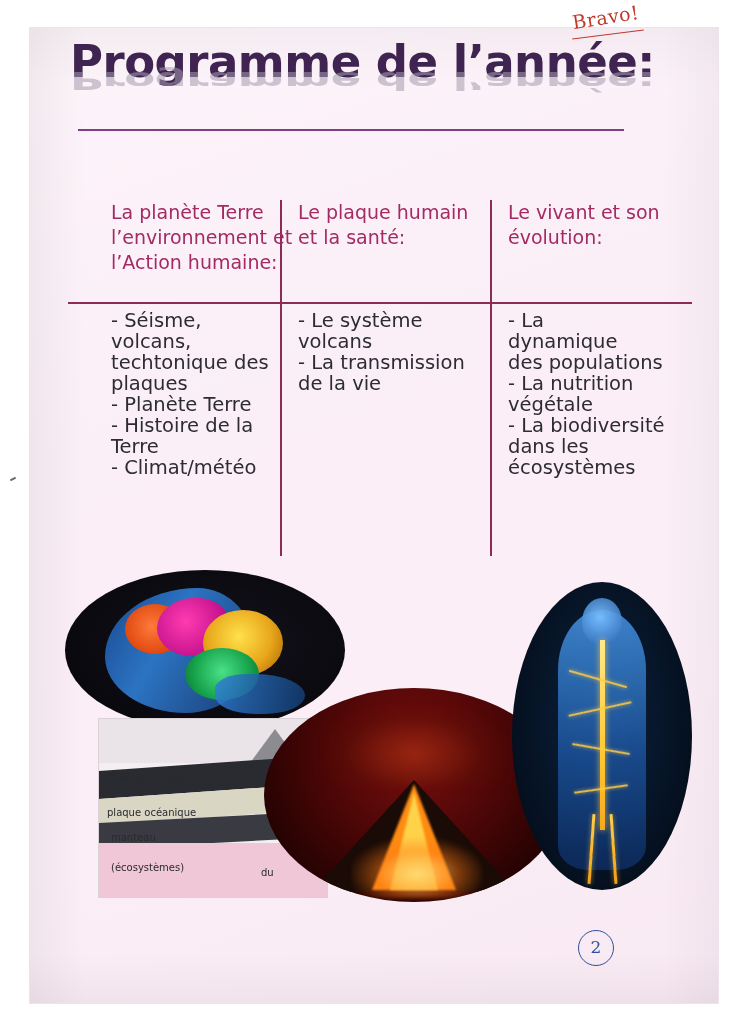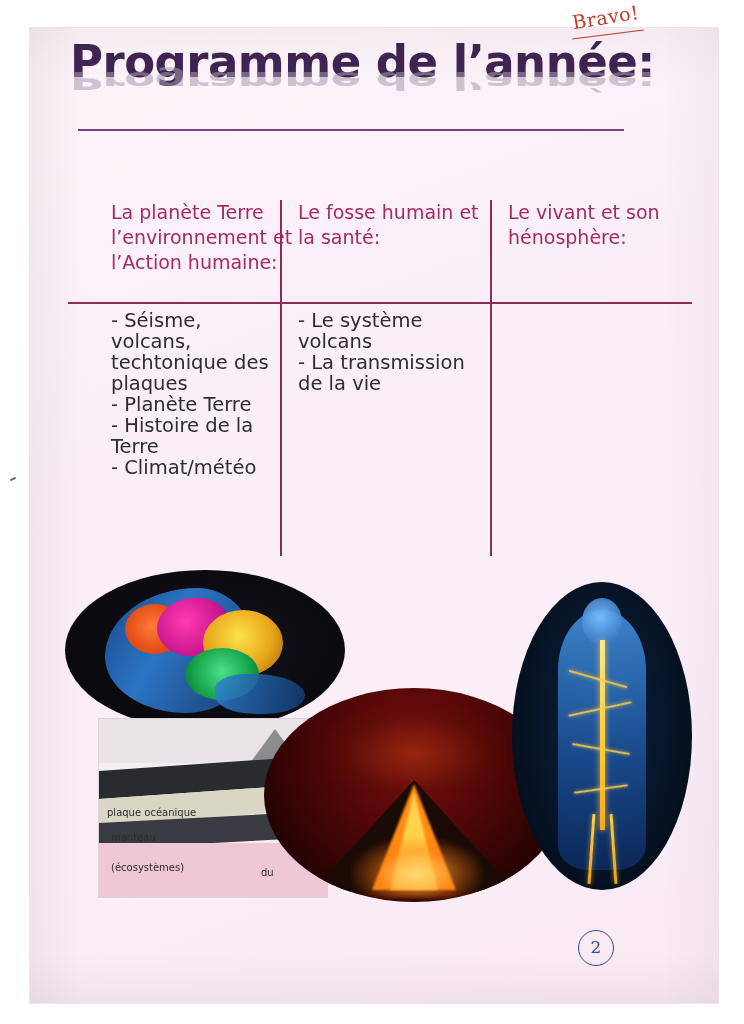"Le fosse humain et la" div.col-head { text: fosse -> plaque }
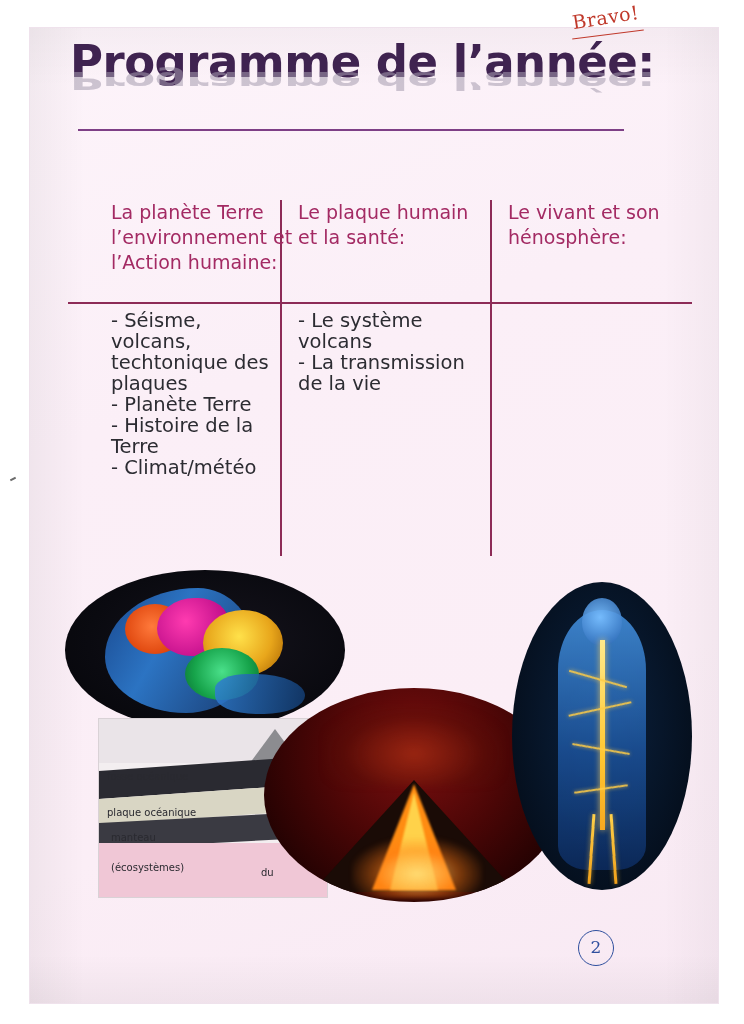"Le vivant et son hénosphère:" div.col-head { text: hénosphère -> évolution }
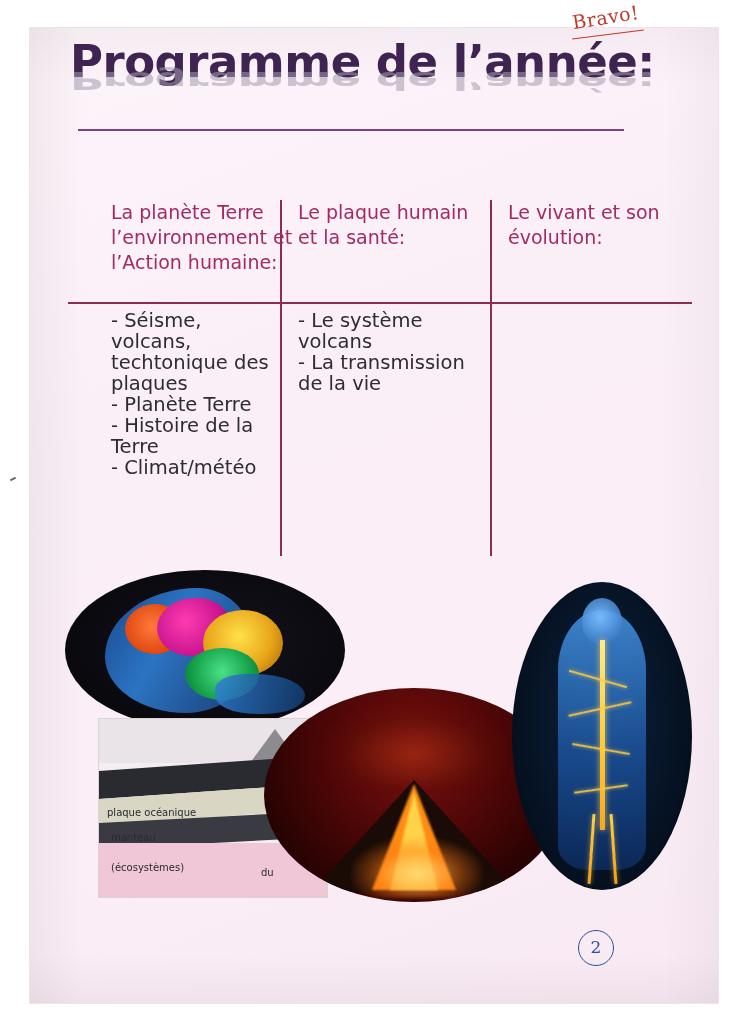"- La" div.col-body { html: none -> <div>- La dynamique des populations - La nutrition végétale - La biodiversité dans les écosystèmes</div> }
